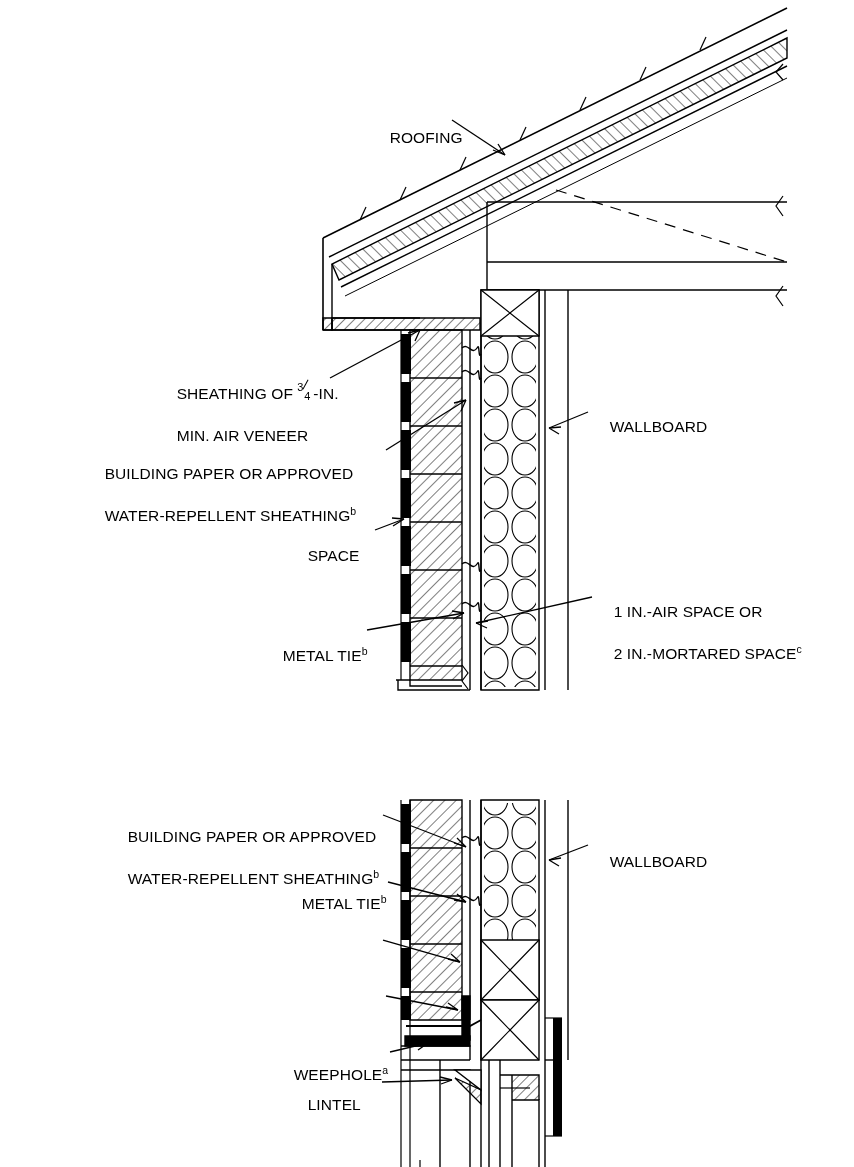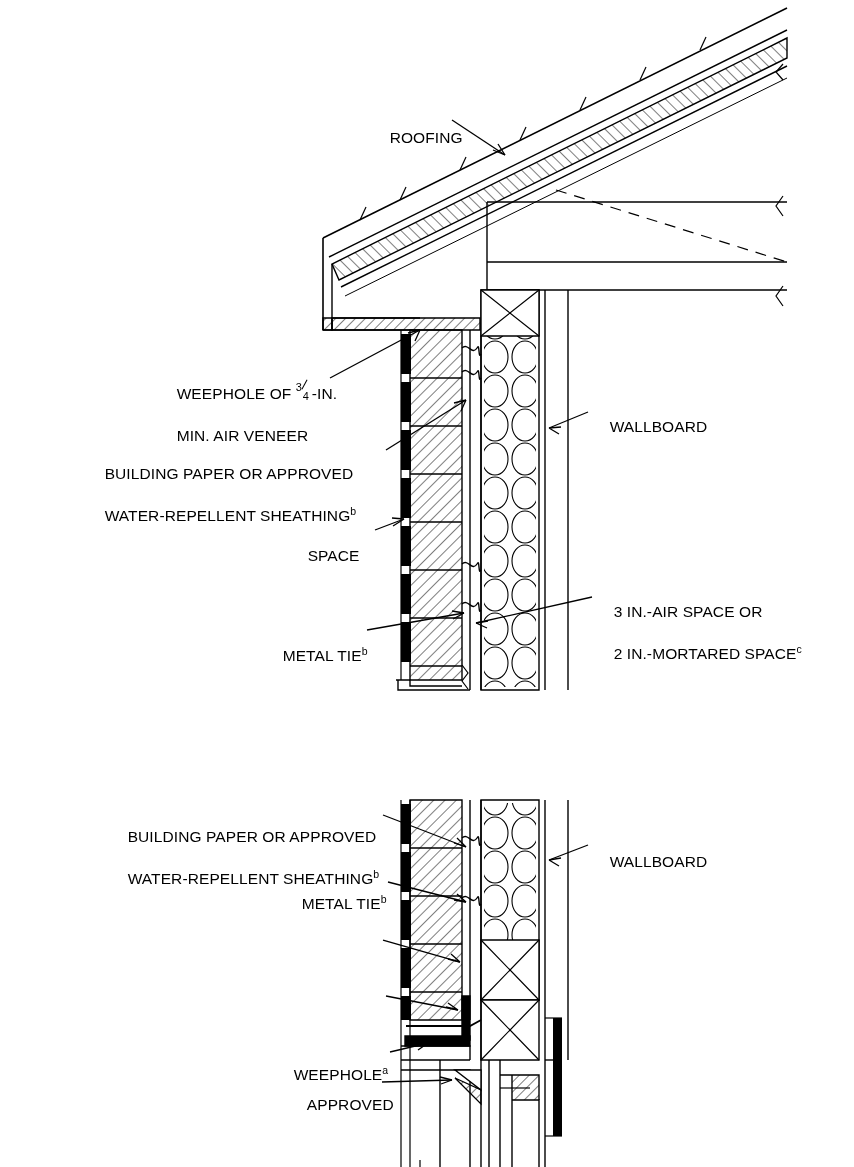"WEEPHOLE OF" span { text: WEEPHOLE -> SHEATHING }
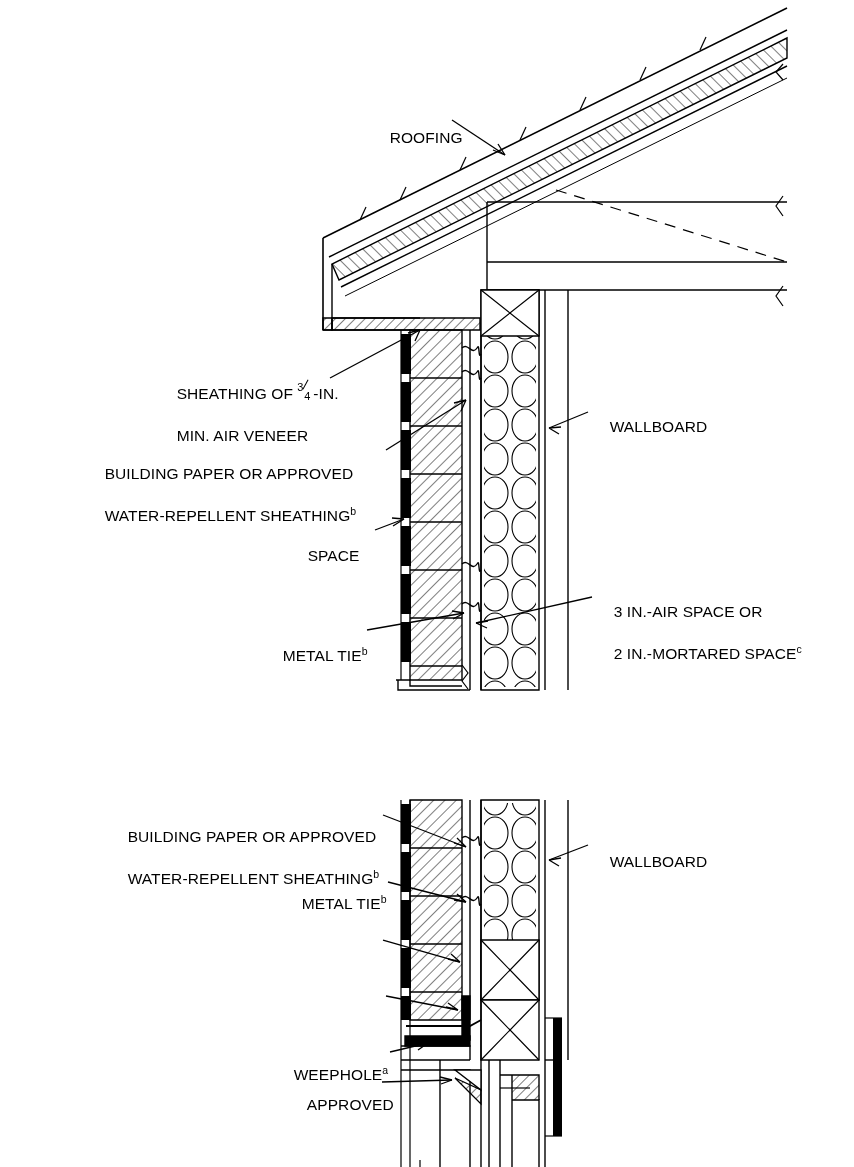"3 IN.-AIR SPACE OR" span { text: 3 -> 1 }
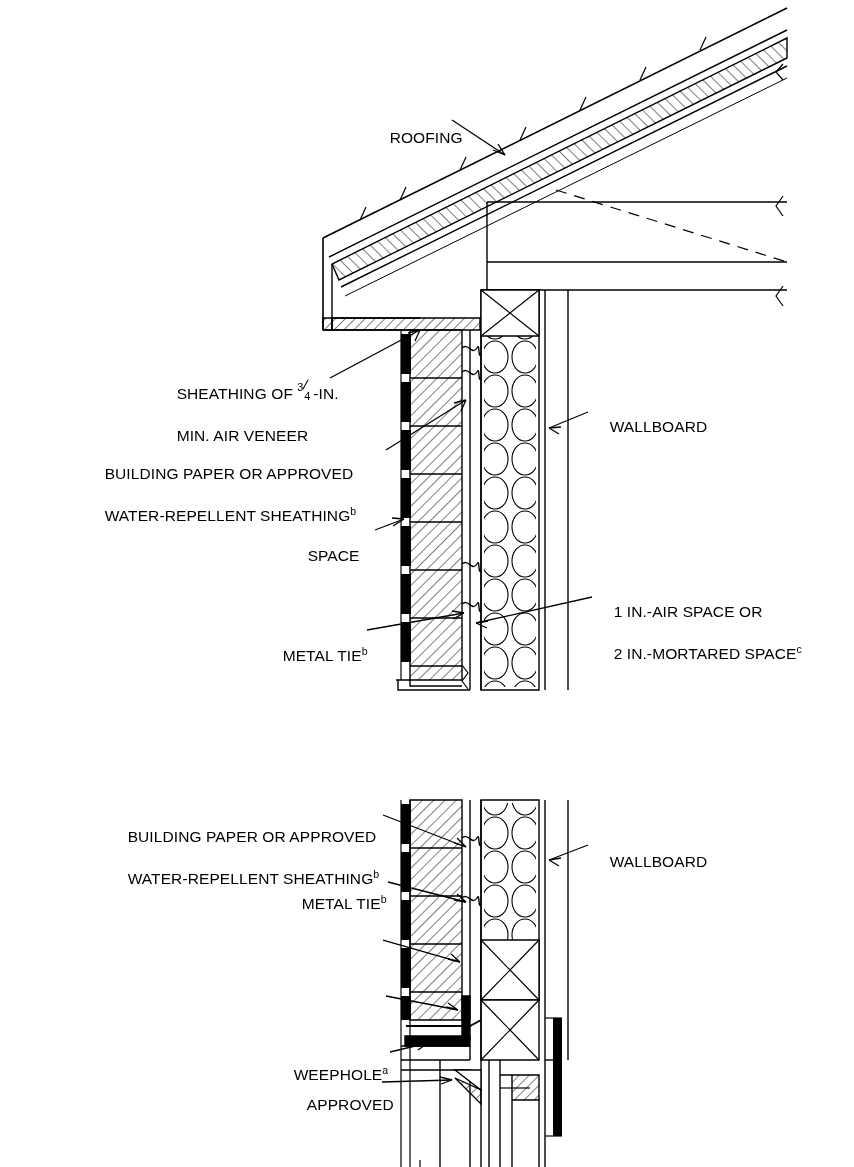"APPROVED" span { text: APPROVED -> LINTEL }
